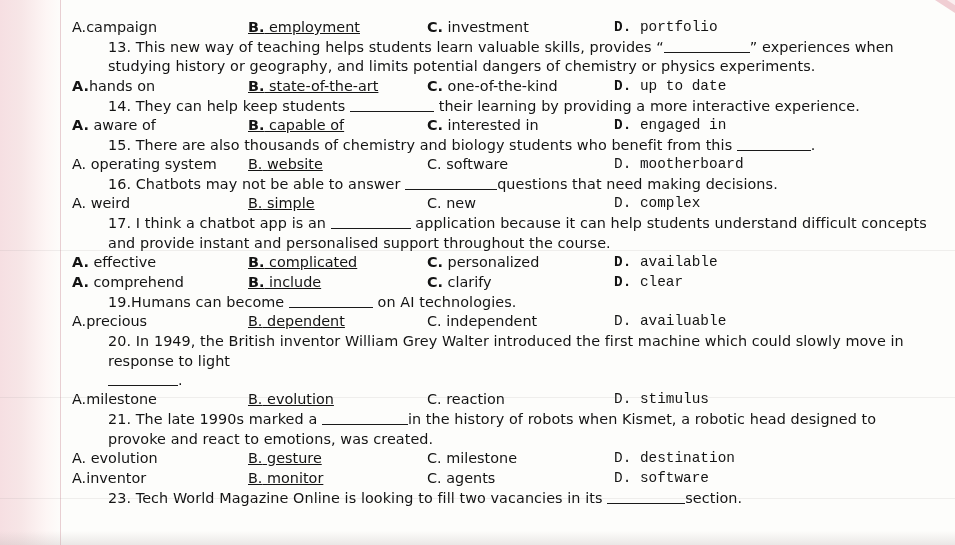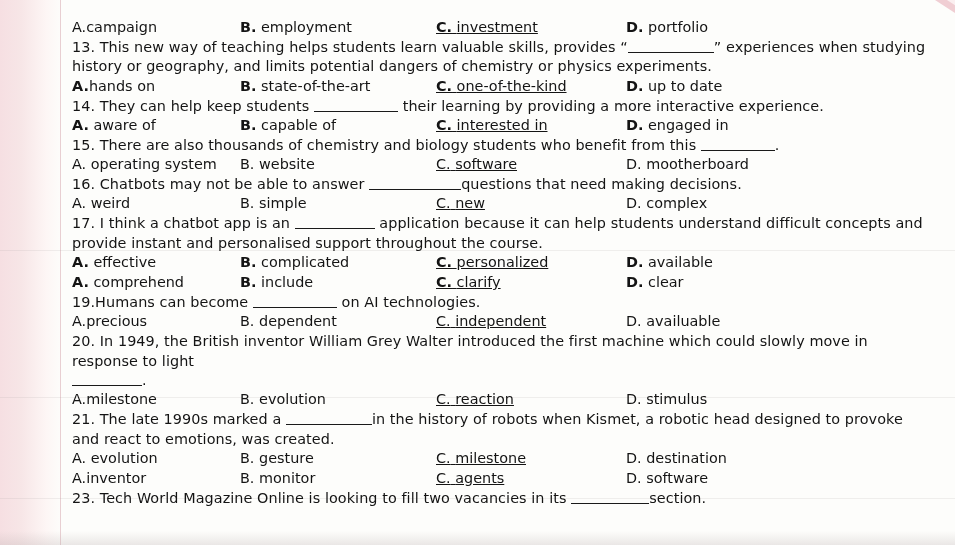"B. employment" .opt.c1 { left: 168px -> 176px; text-decoration: none -> underline }
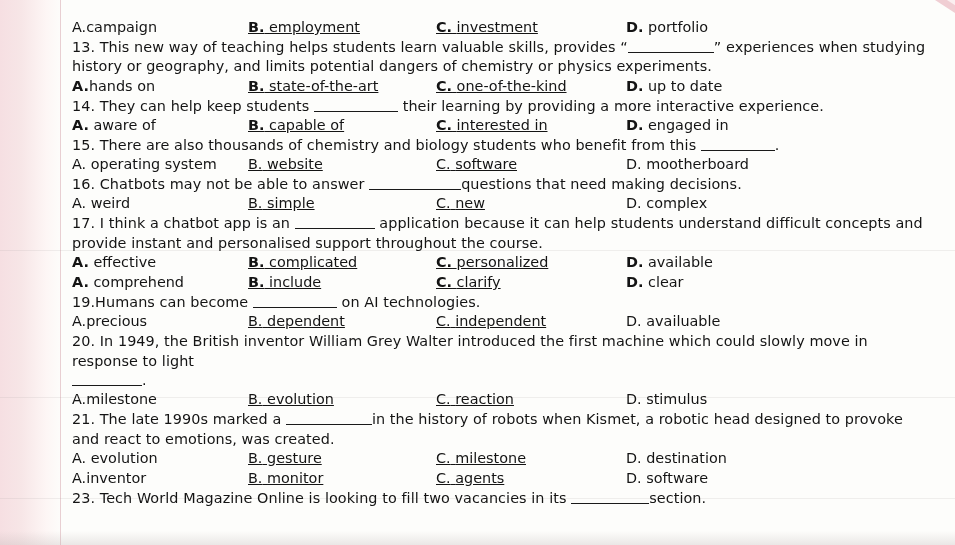"C. investment" .opt.c2 { left: 364px -> 355px; text-decoration: underline -> none }
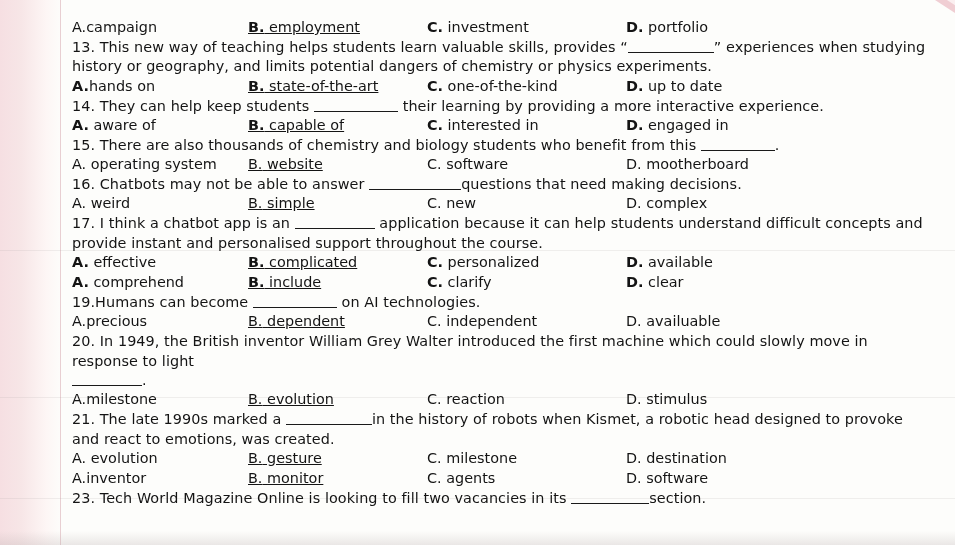"D. portfolio" .opt.c3 { font-family: none -> Liberation Mono, monospace; left: 554px -> 542px }
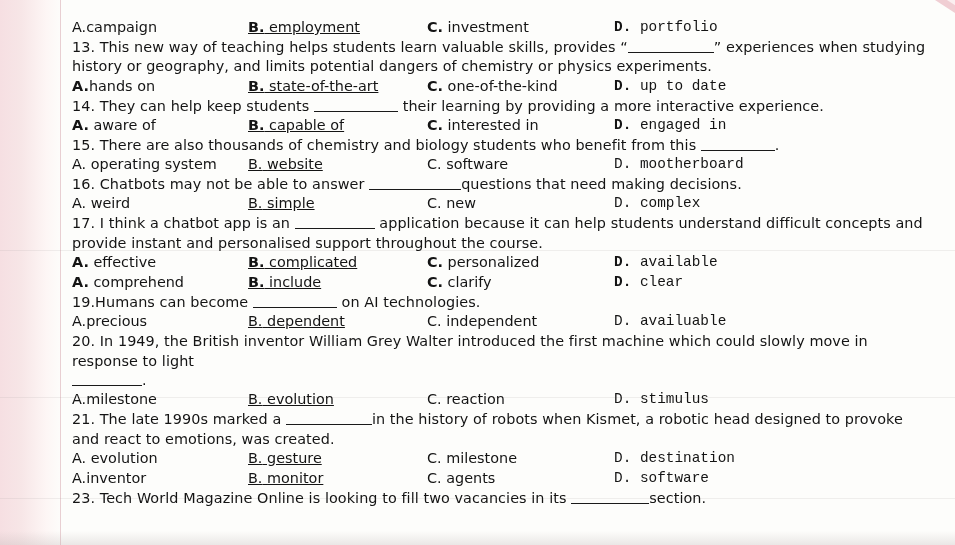"13. This new way of" .stem { margin-left: none -> 36px }
